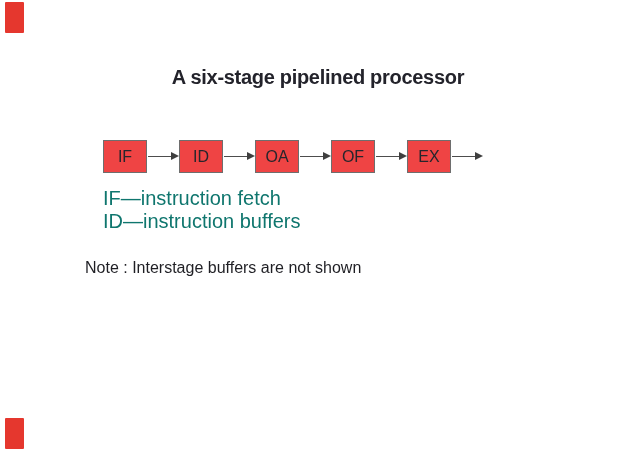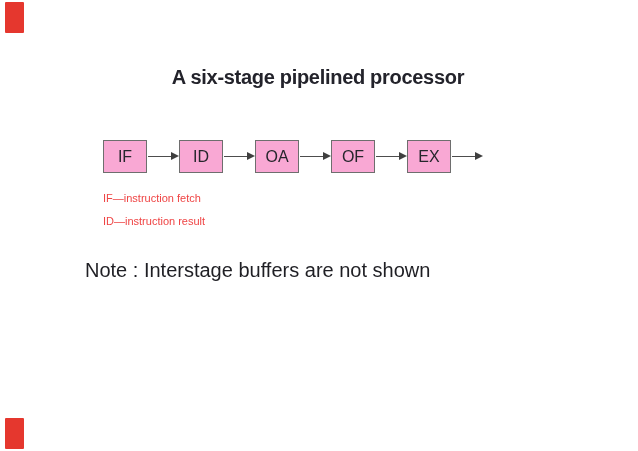"IF" .stage-box { background: #f9a8d4 -> #ef4444 }
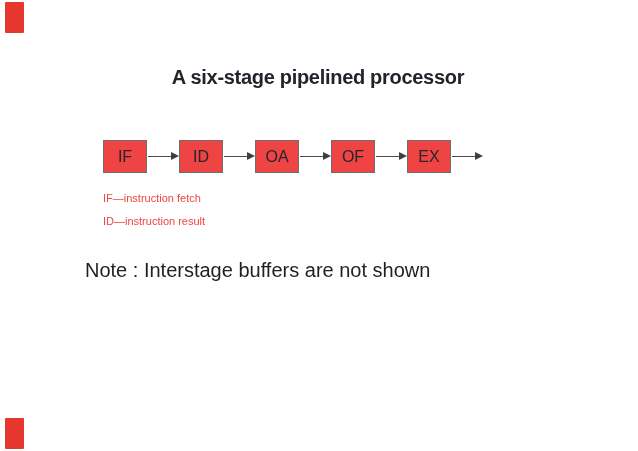"IF—instruction fetch" .legend-col { color: #ef4444 -> #0f766e; font-size: 11px -> 20px }
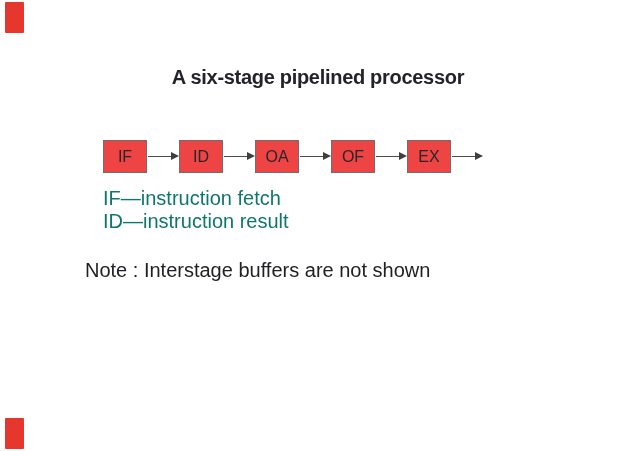"ID—instruction result" div { text: result -> buffers }
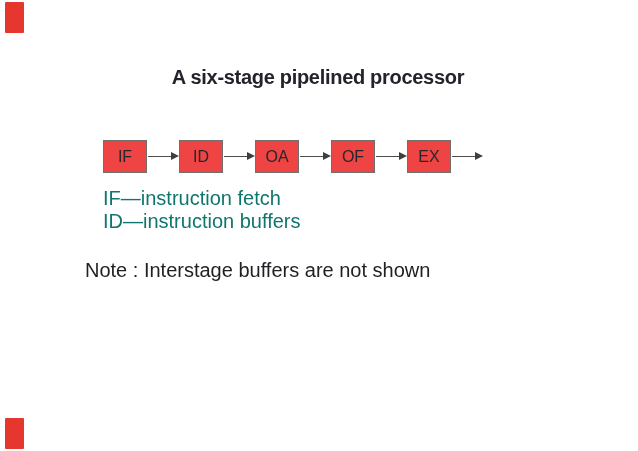"Note : Interstage buffers are" .note-line { font-size: 20px -> 16px }
